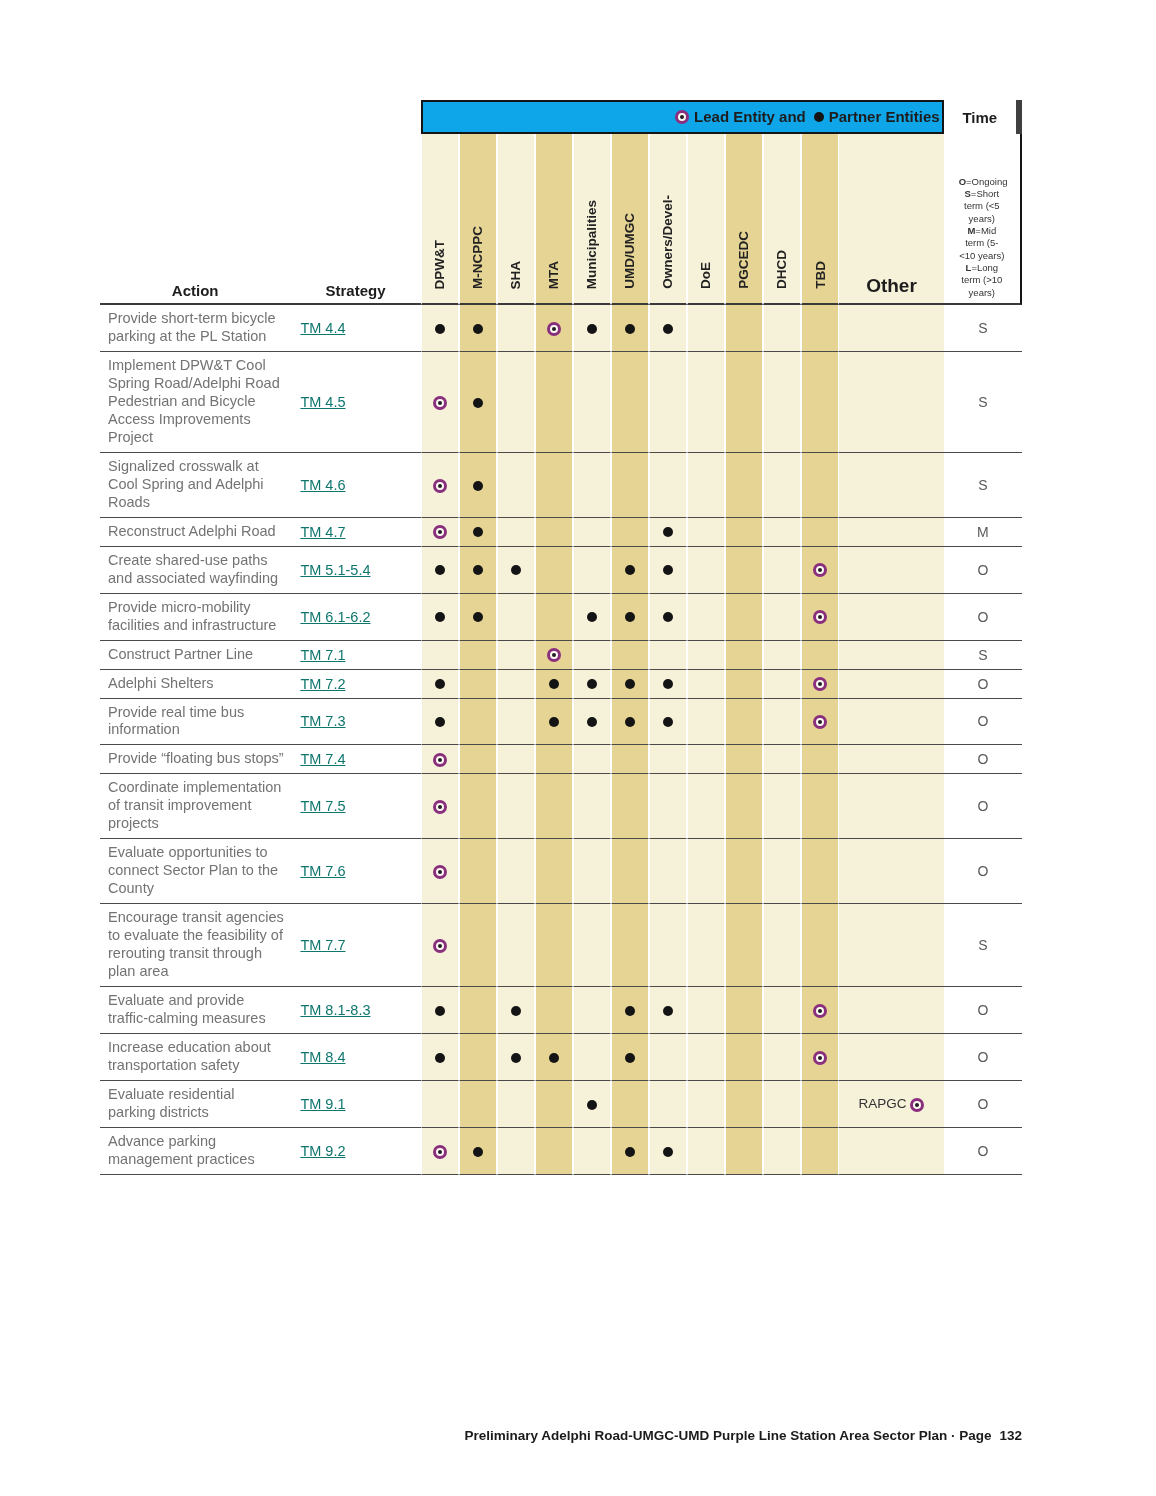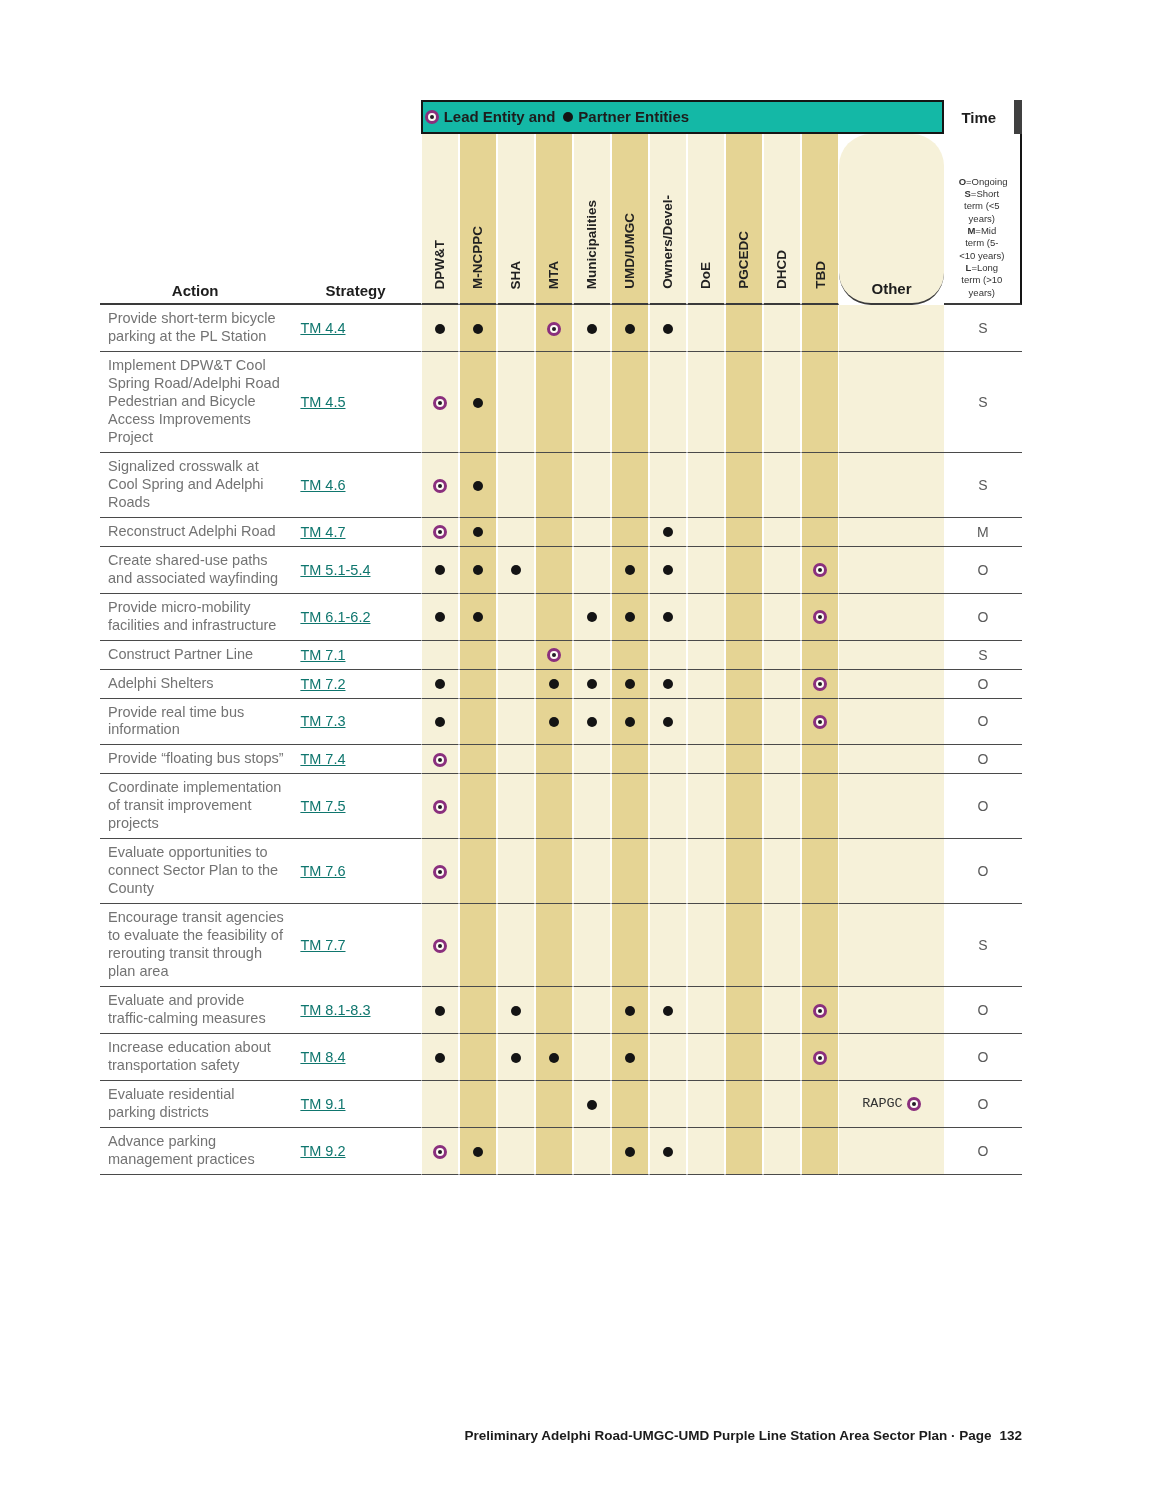"Lead Entity and Partner Entities" th.banner { background: #14b8a6 -> #0ea5e9; text-align: left -> right }
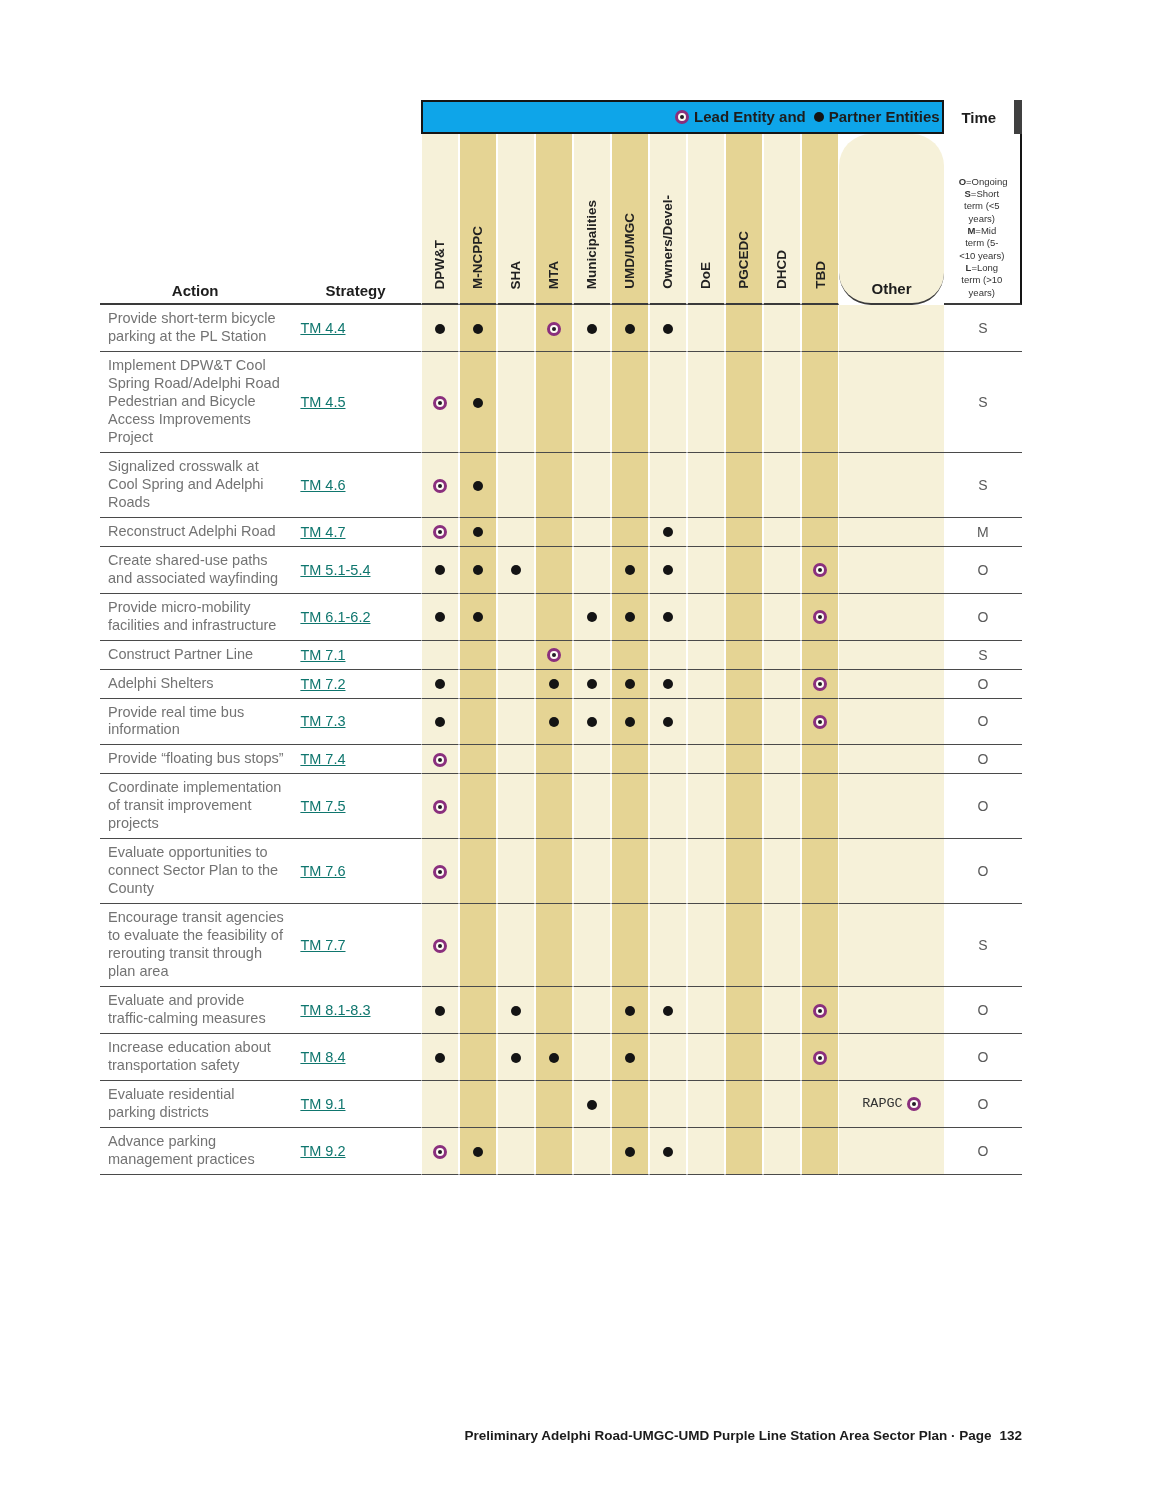"Time" th.time-head-top { border-right: 8px solid #404040 -> 6px solid #404040 }
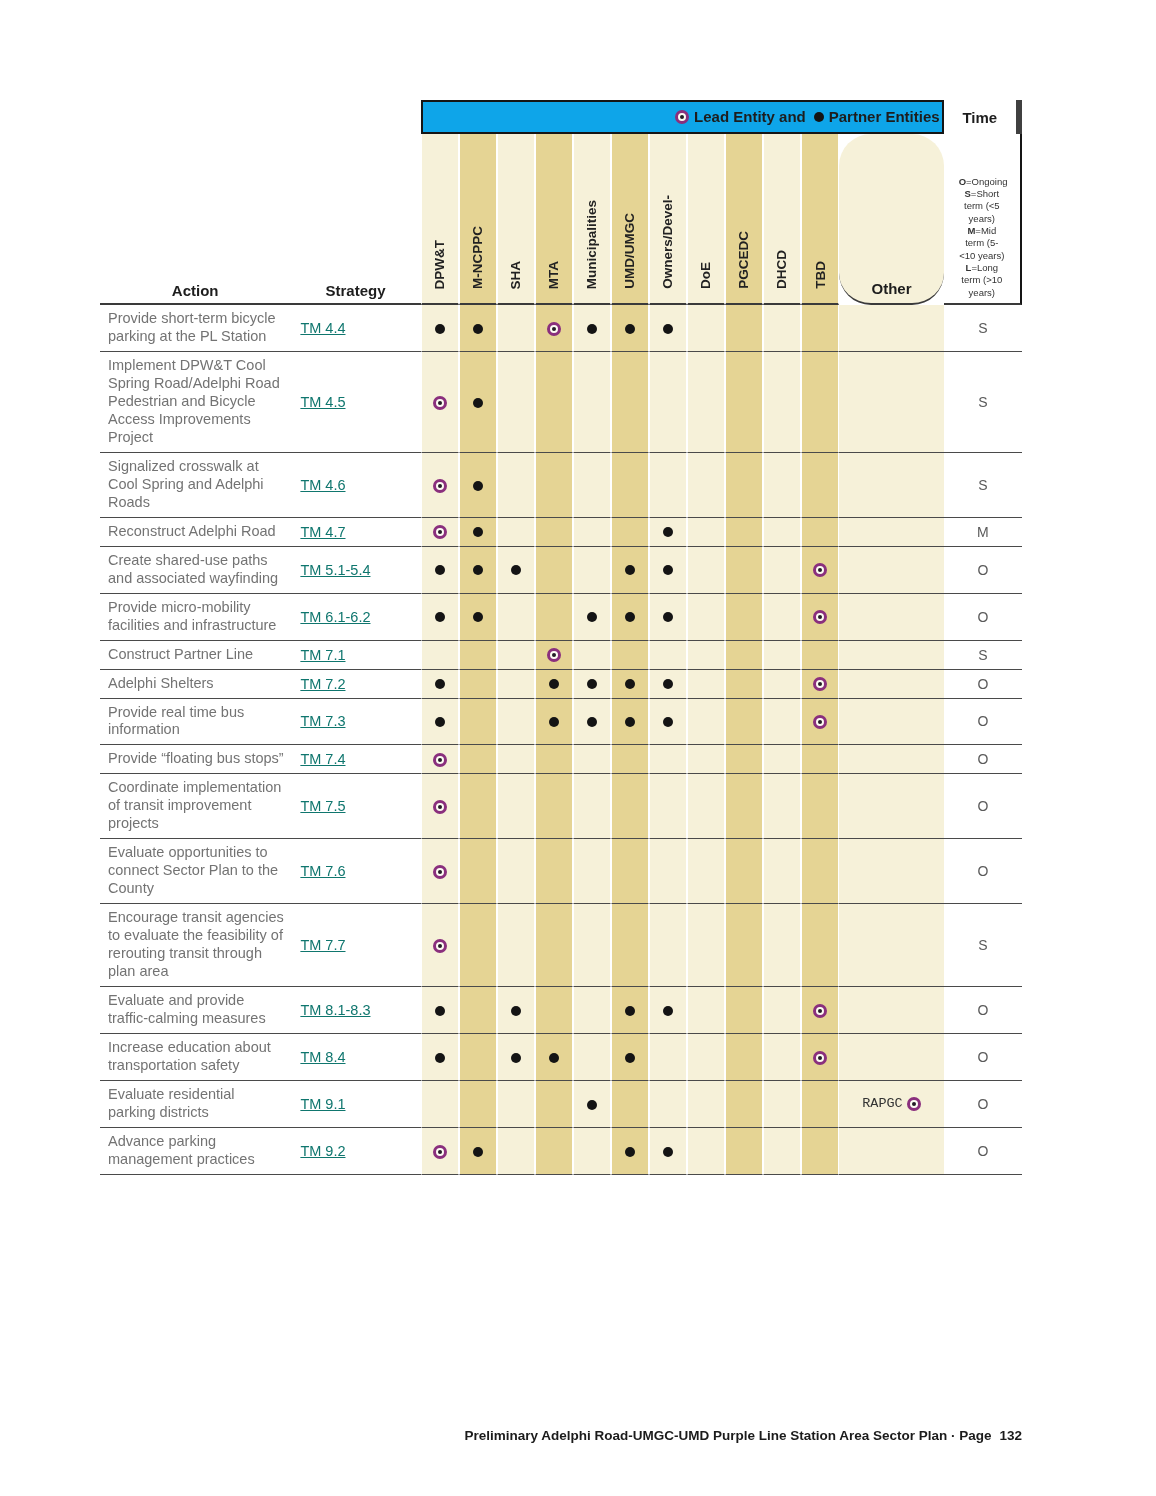"Other" th.other-head { border-radius: 32px -> none; font-size: 15px -> 19px }
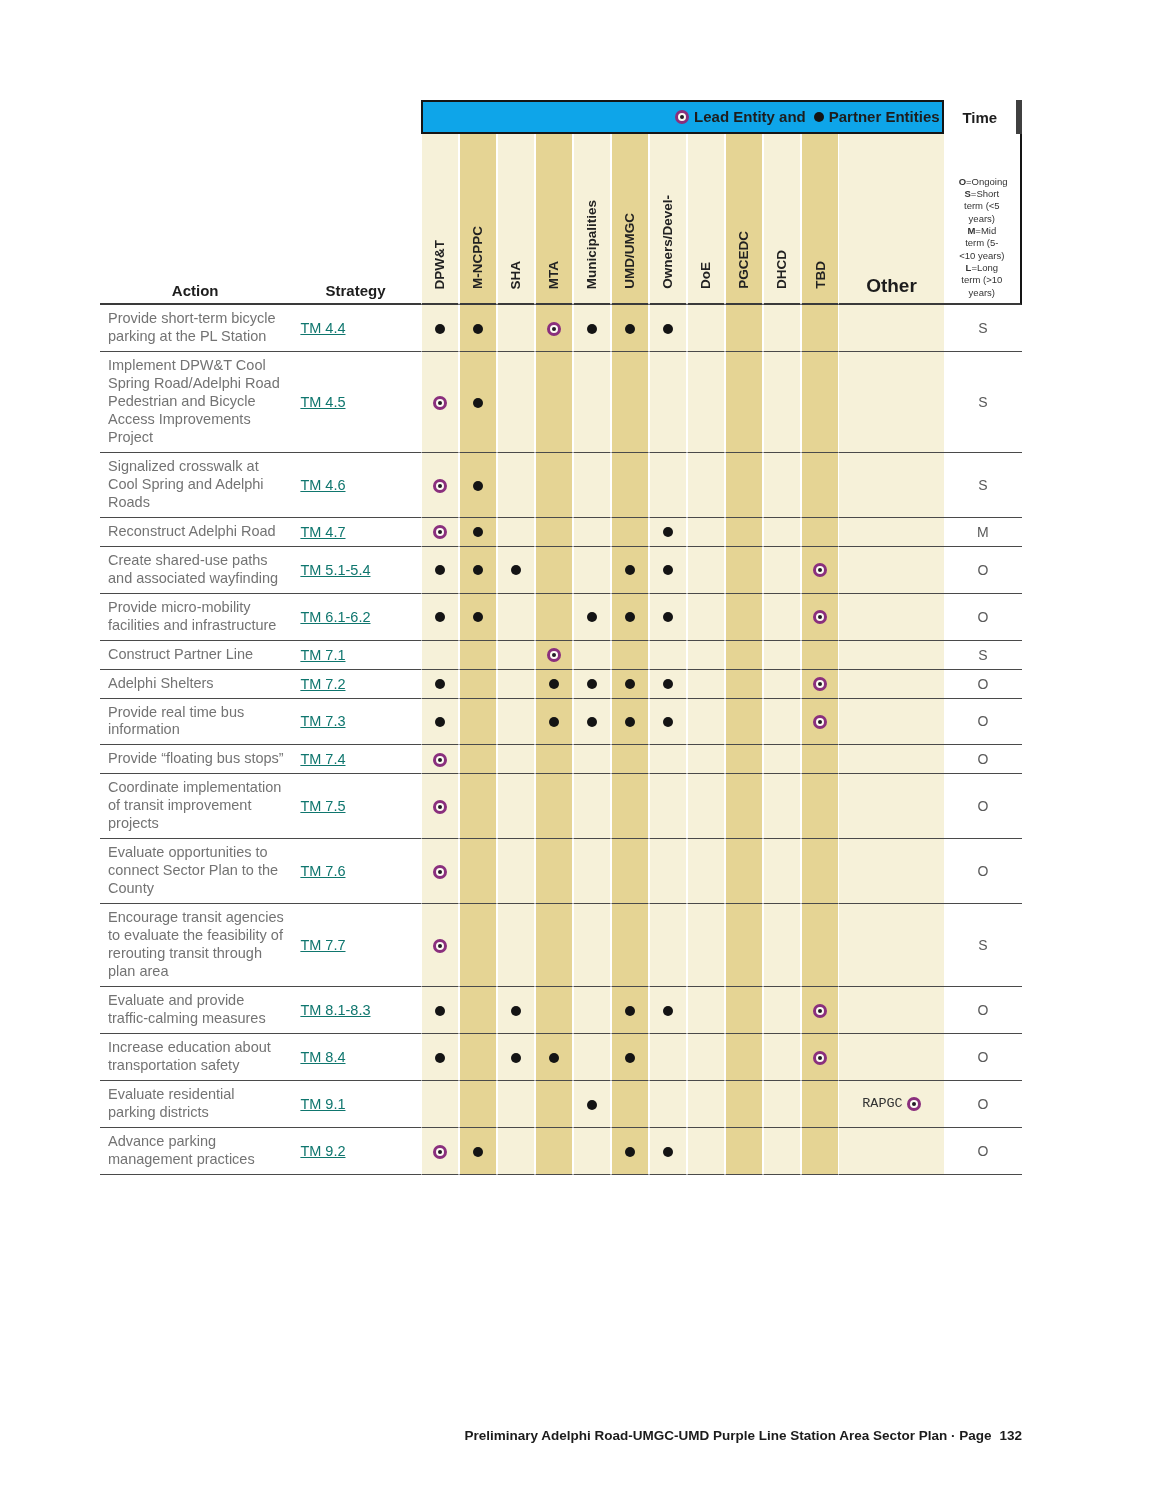"RAPGC" td.other-cell { font-family: Liberation Mono, monospace -> none }
